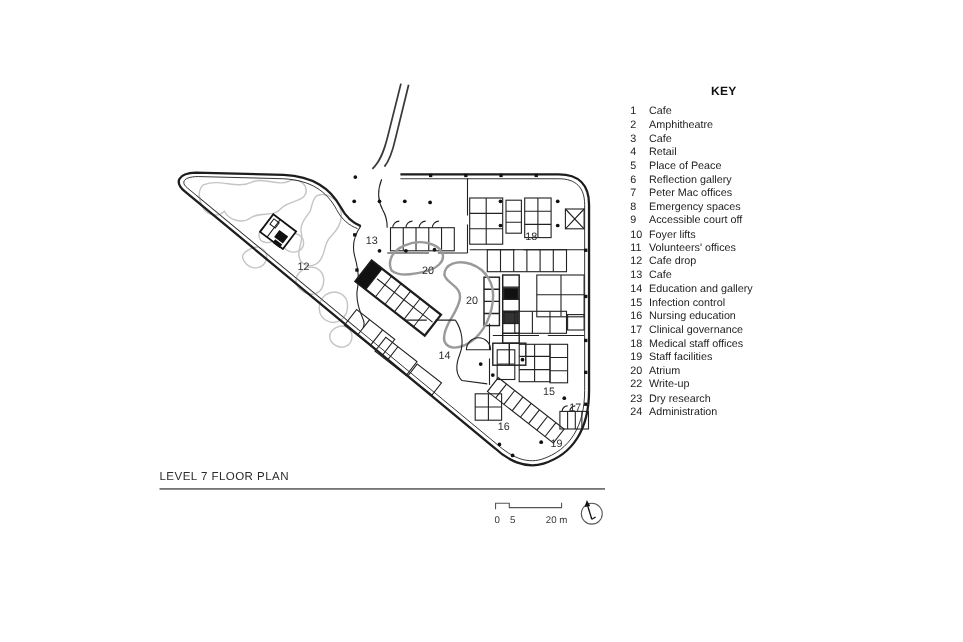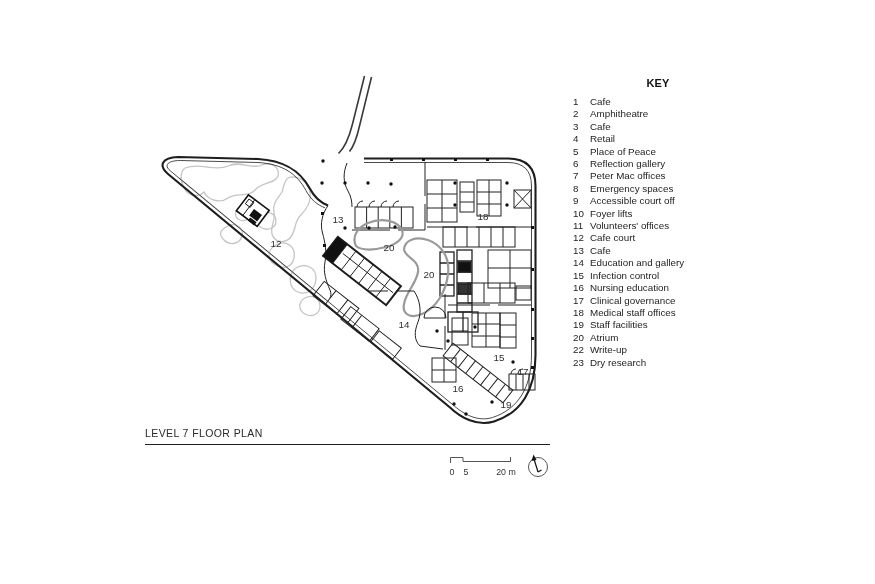"Cafe court" span.key-label { text: court -> drop }
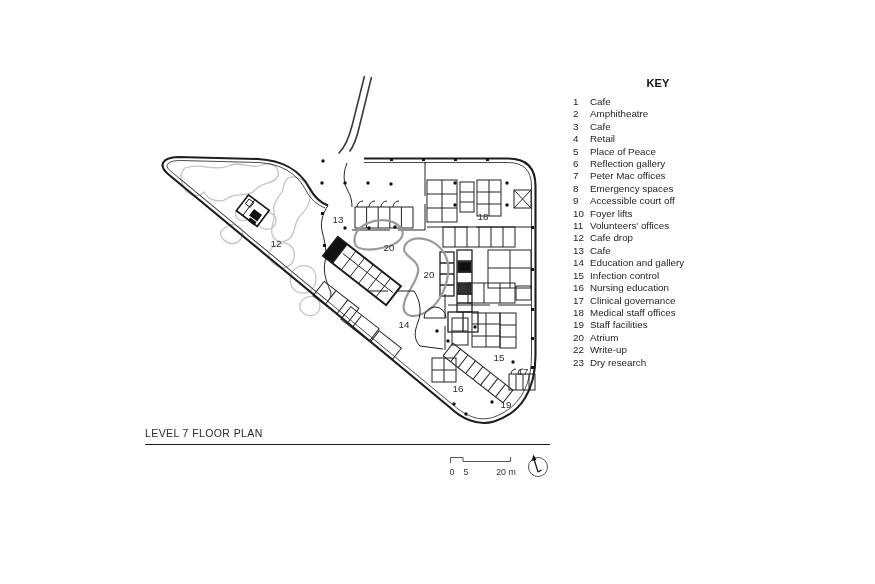"24" div.key-row { html: none -> <div> <span>24</span> <span>Administration</span> </div> }
